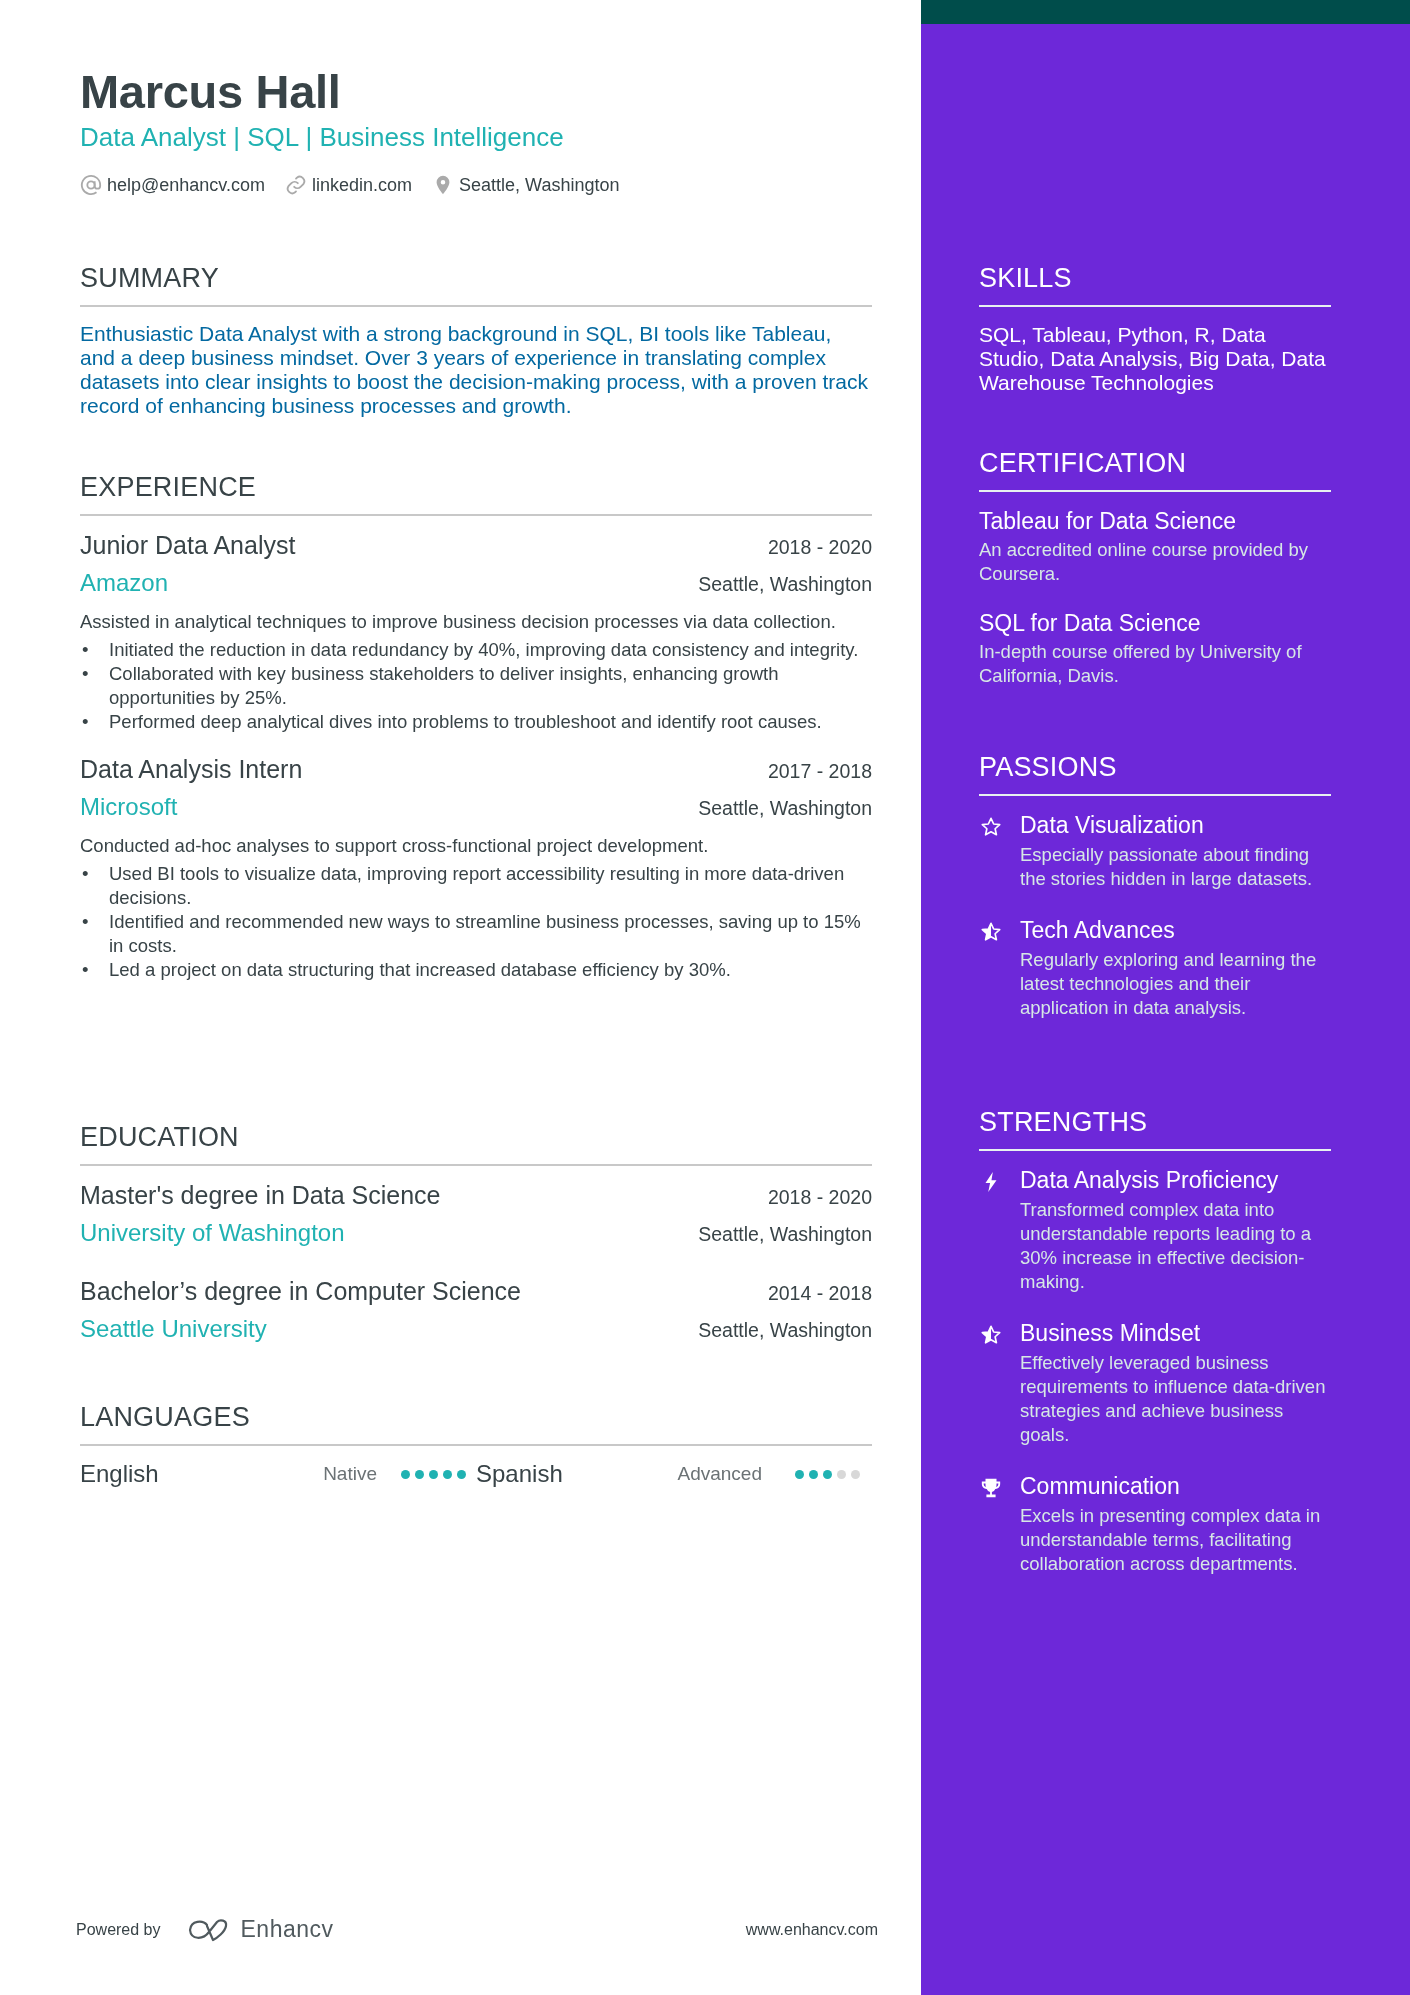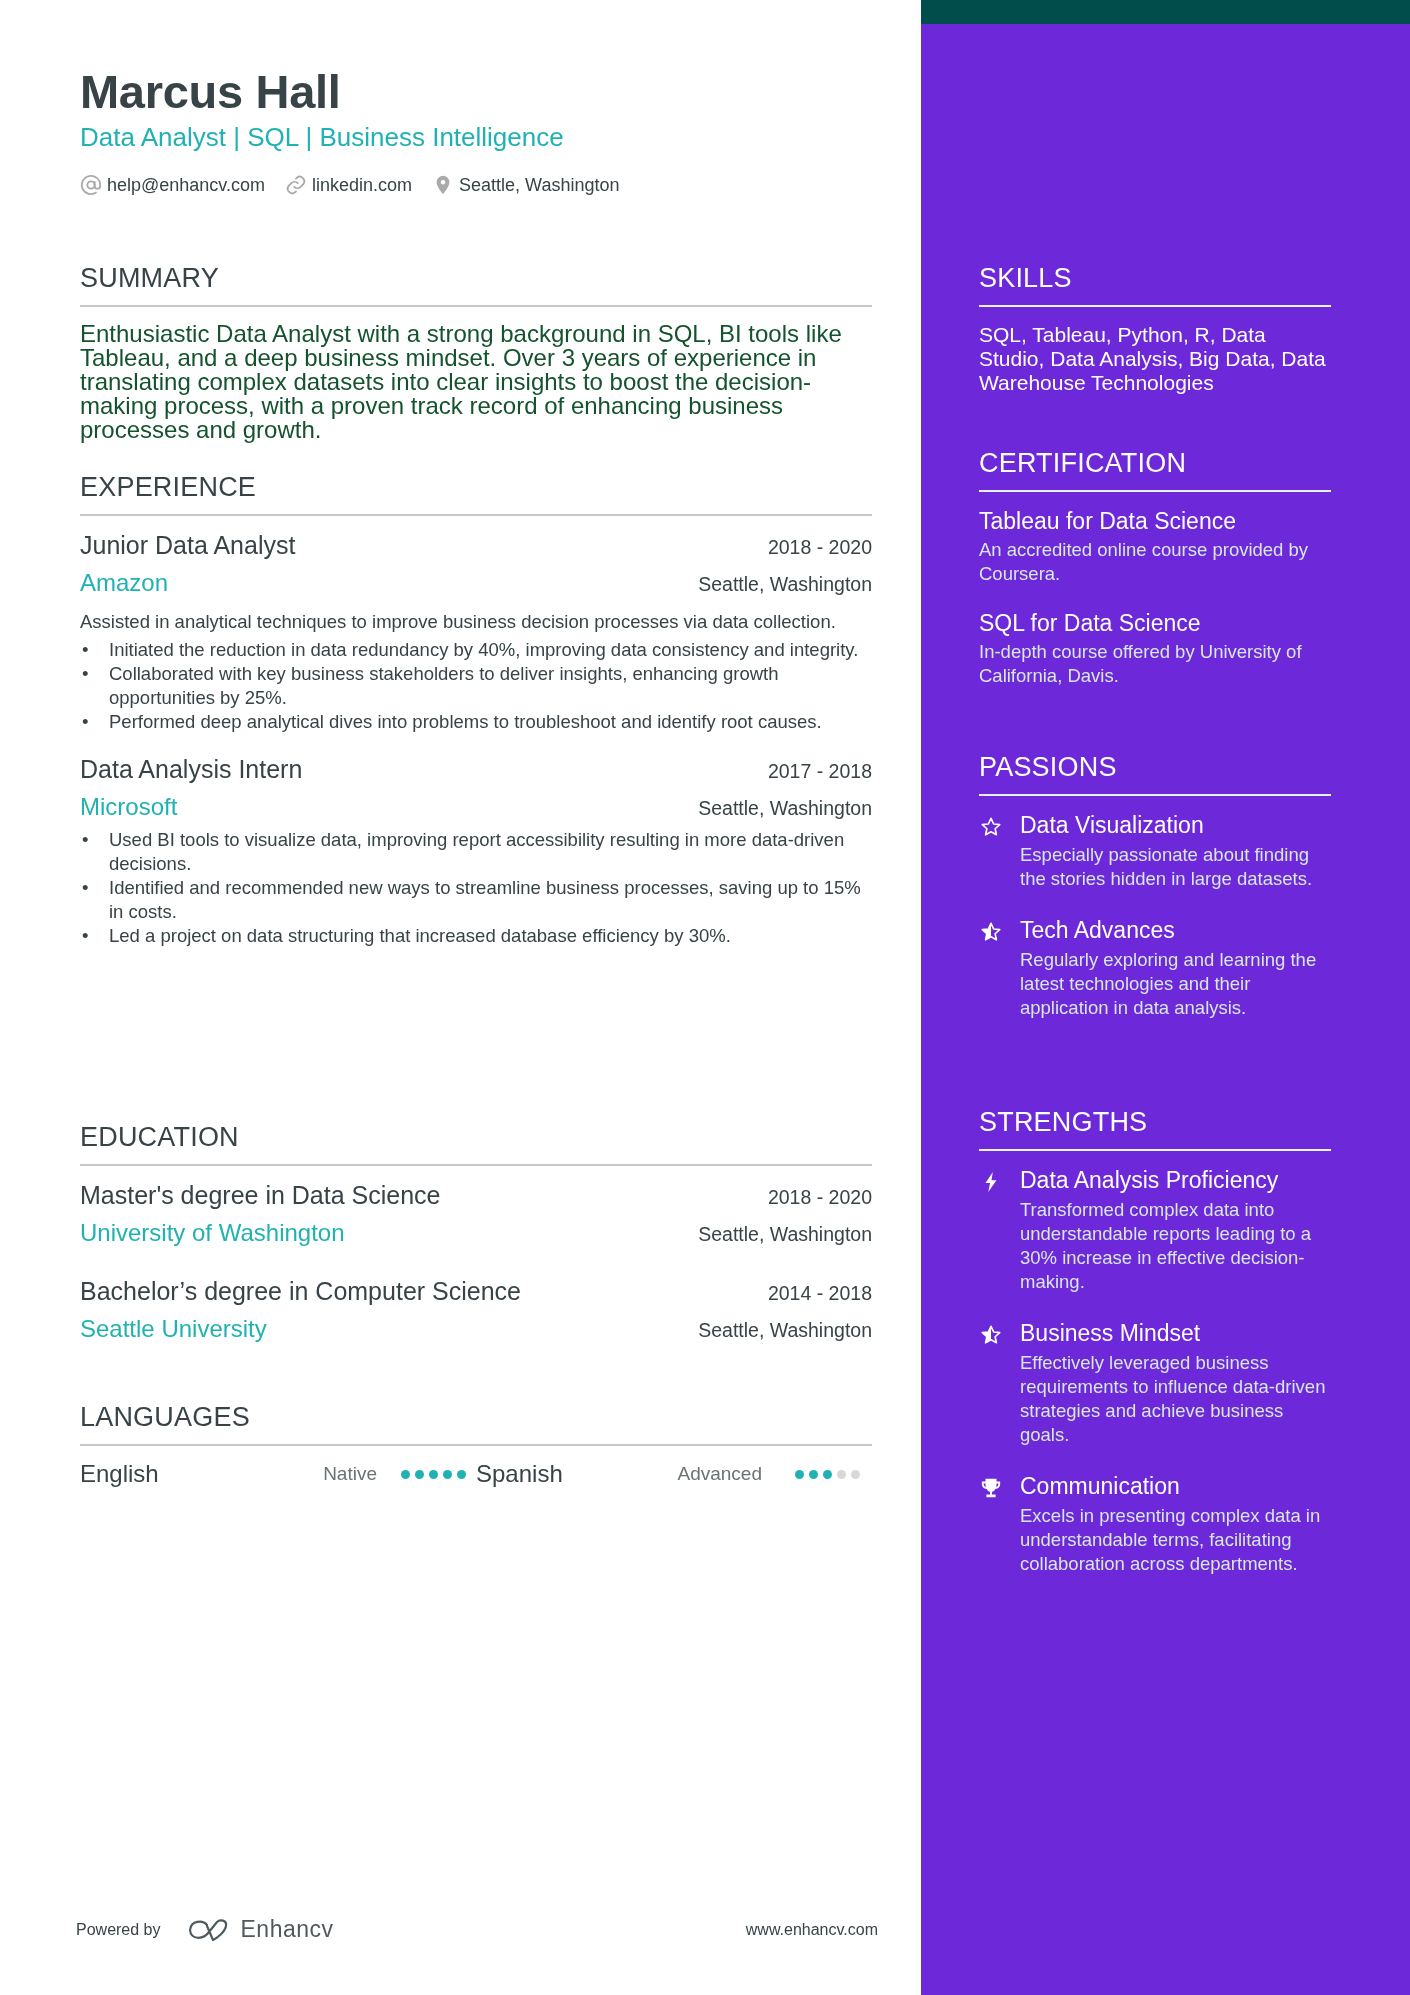"Enthusiastic Data Analyst with a" .summary p { color: #14532d -> #0369a1; font-size: 24px -> 21px }
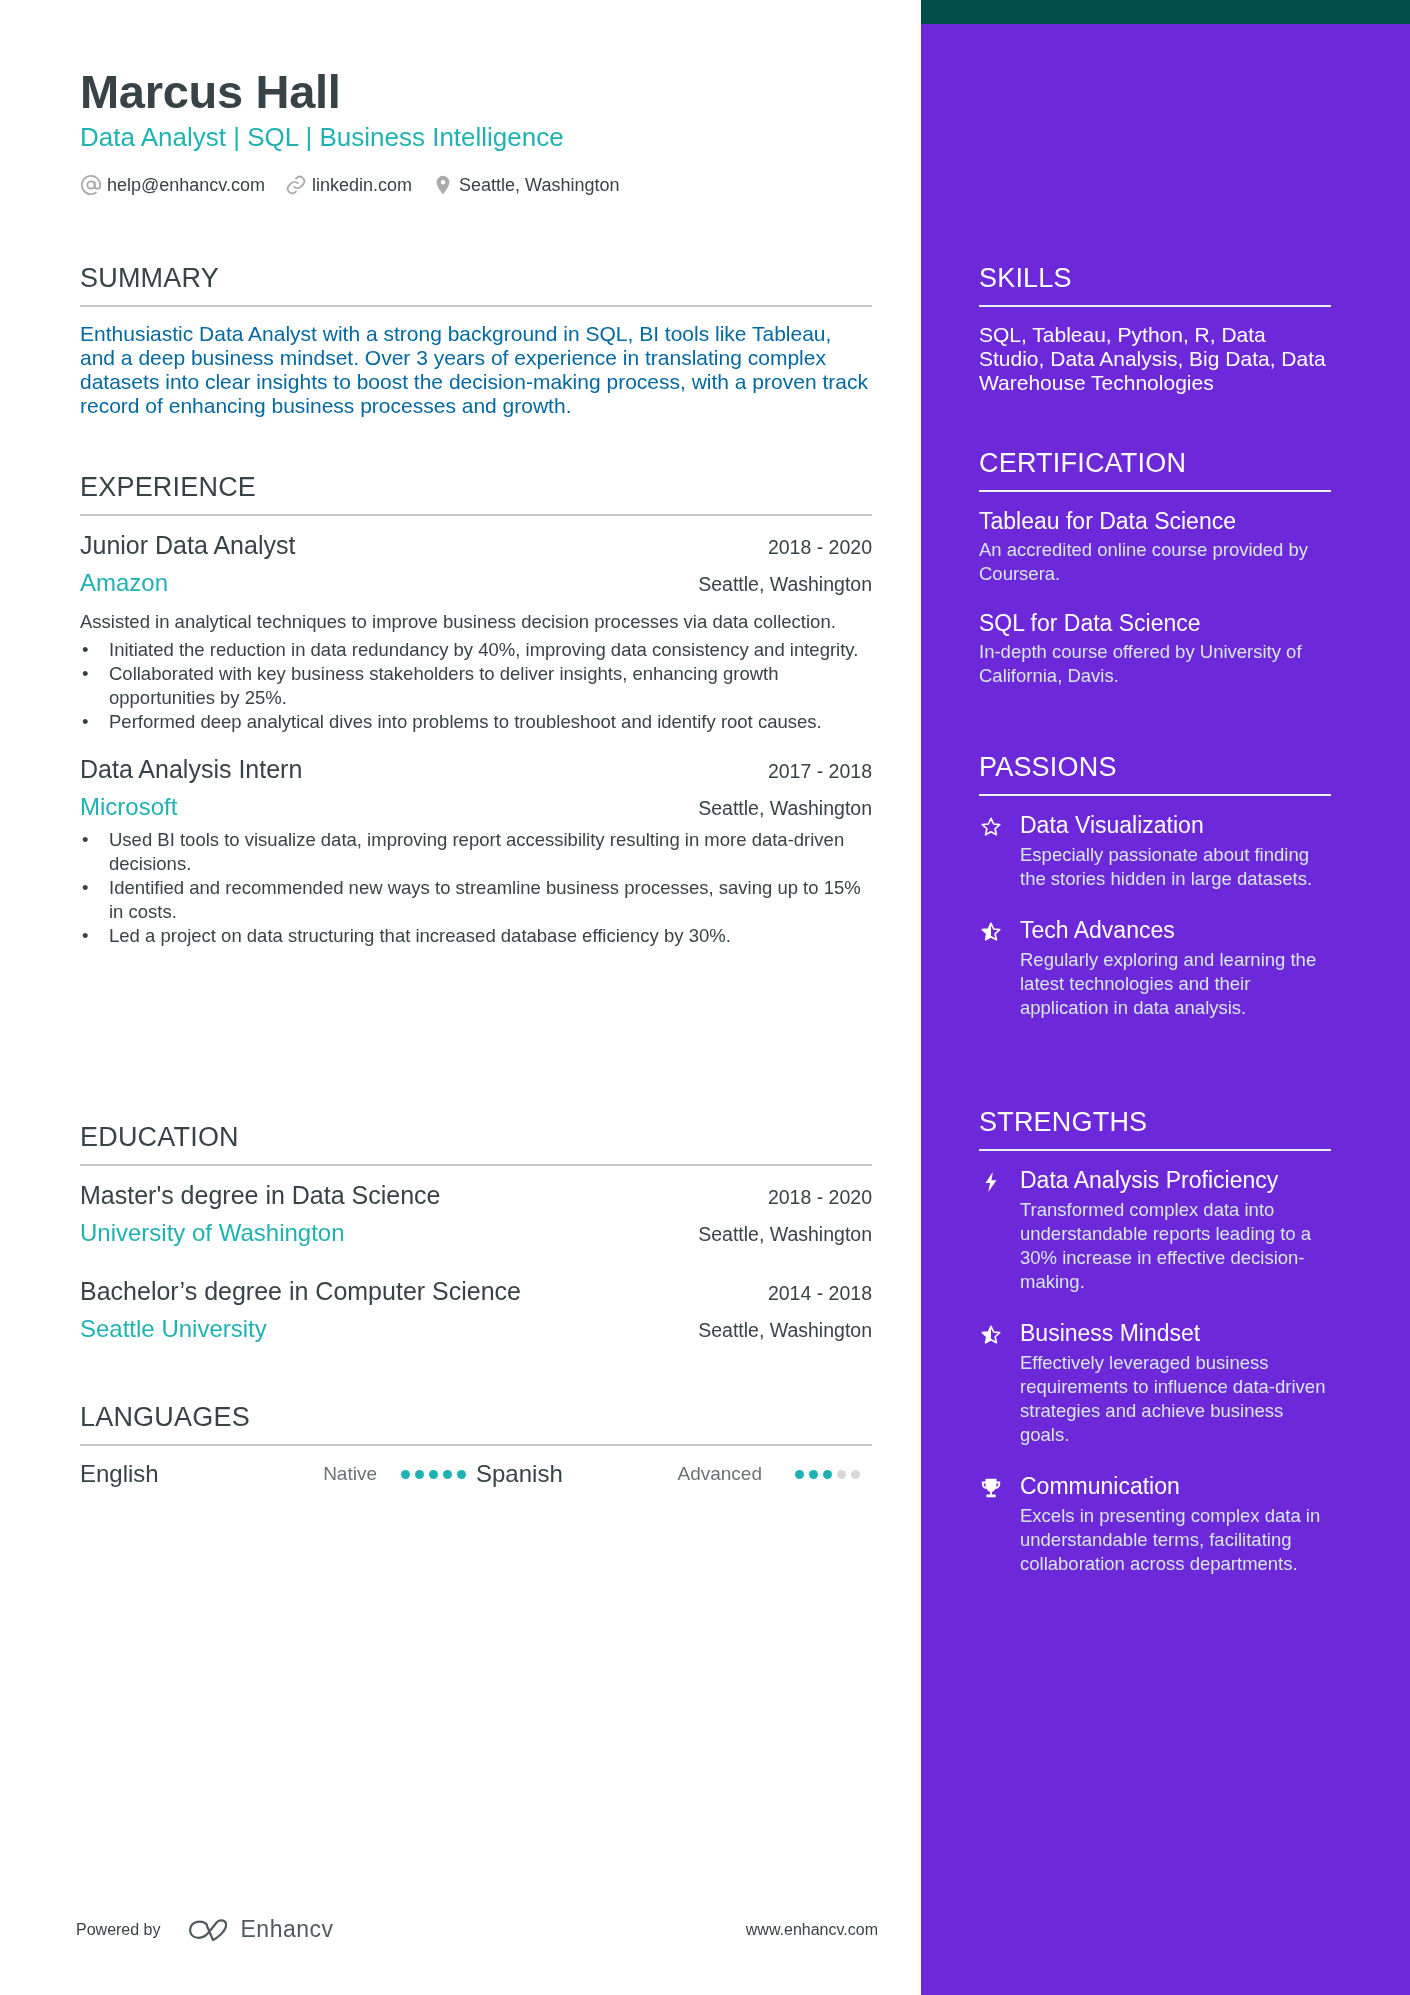"Conducted ad-hoc analyses to support" div.job-desc { html: none -> <div>Conducted ad-hoc analyses to support cross-functional project development.</div> }
